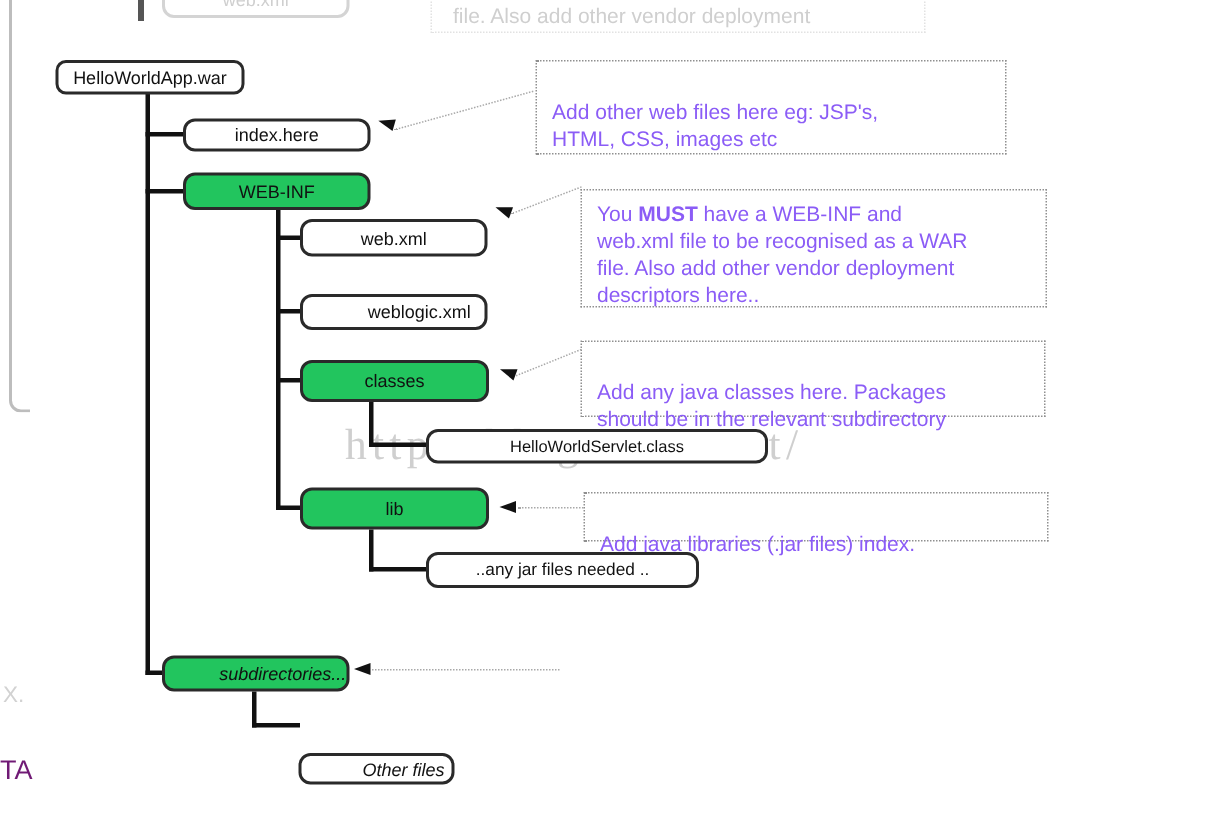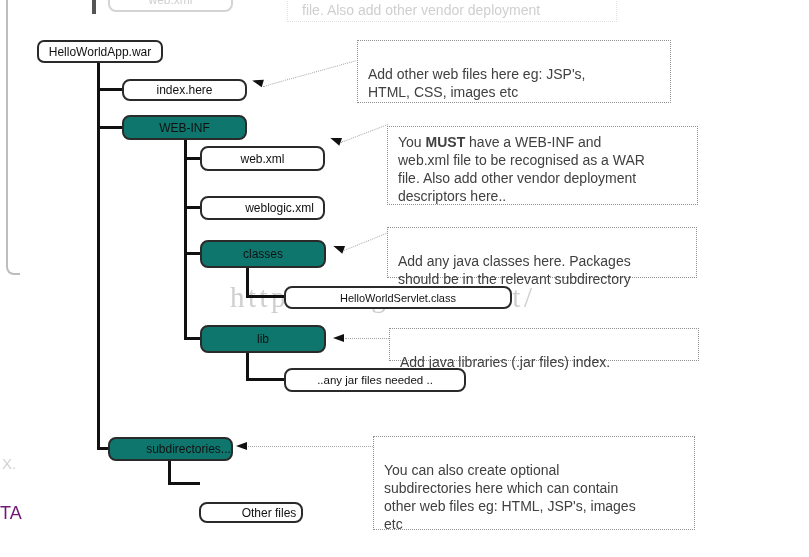"Add other web files here" .ann { color: #404040 -> #8b5cf6 }
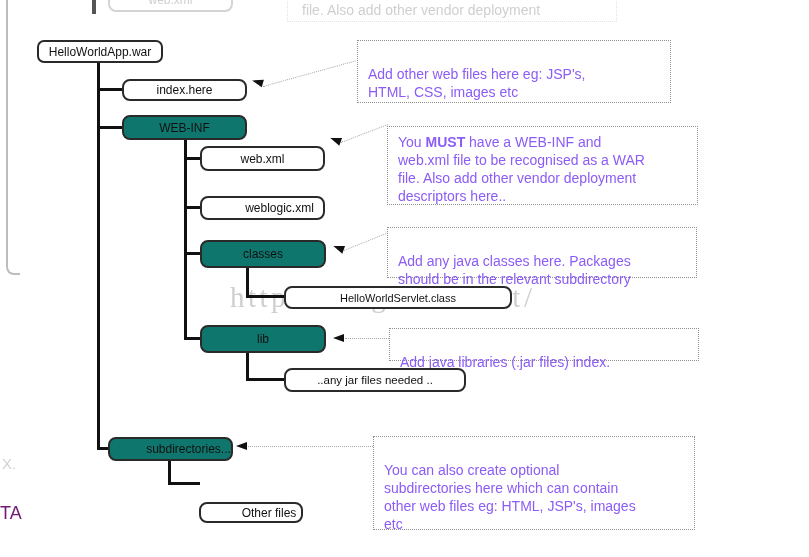"WEB-INF" .folder { background: #0f766e -> #22c55e }
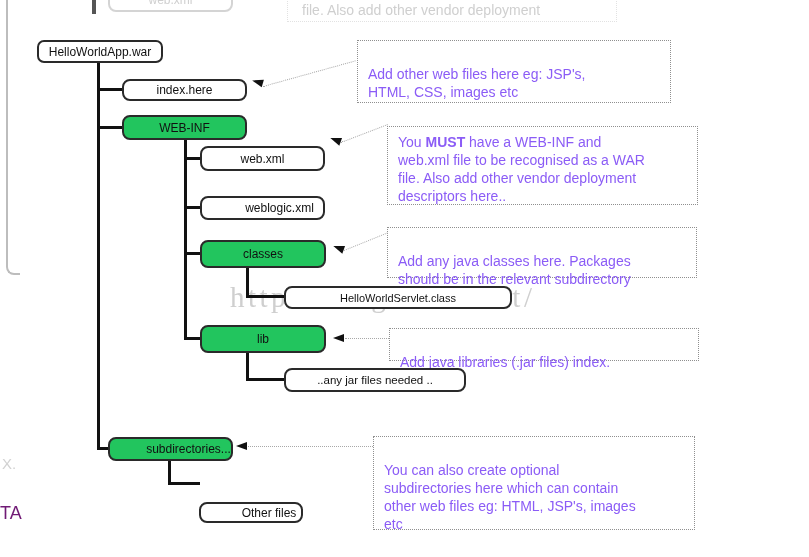"subdirectories..." .italic { font-style: none -> italic }
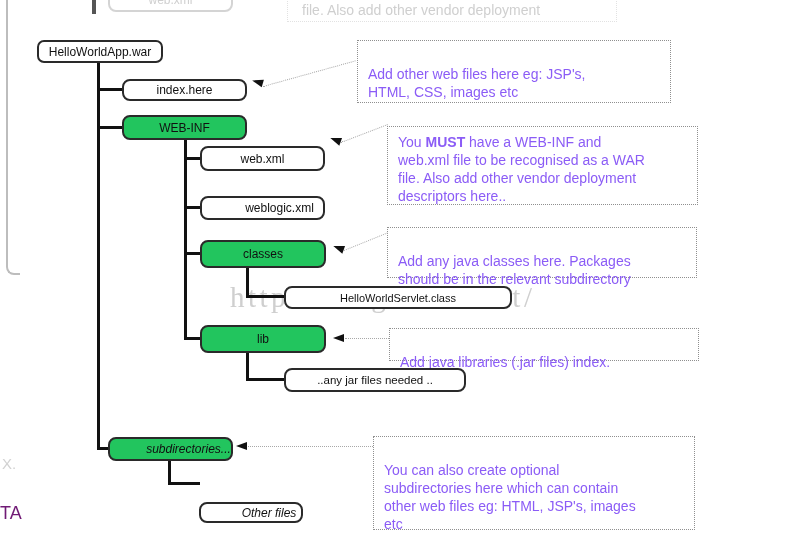"You can also create optional" div.ann { html: <div> <span>You can also create optional subdirectories here which can contain other web files eg: HTML, JSP's, images etc</span> </div> -> none }
